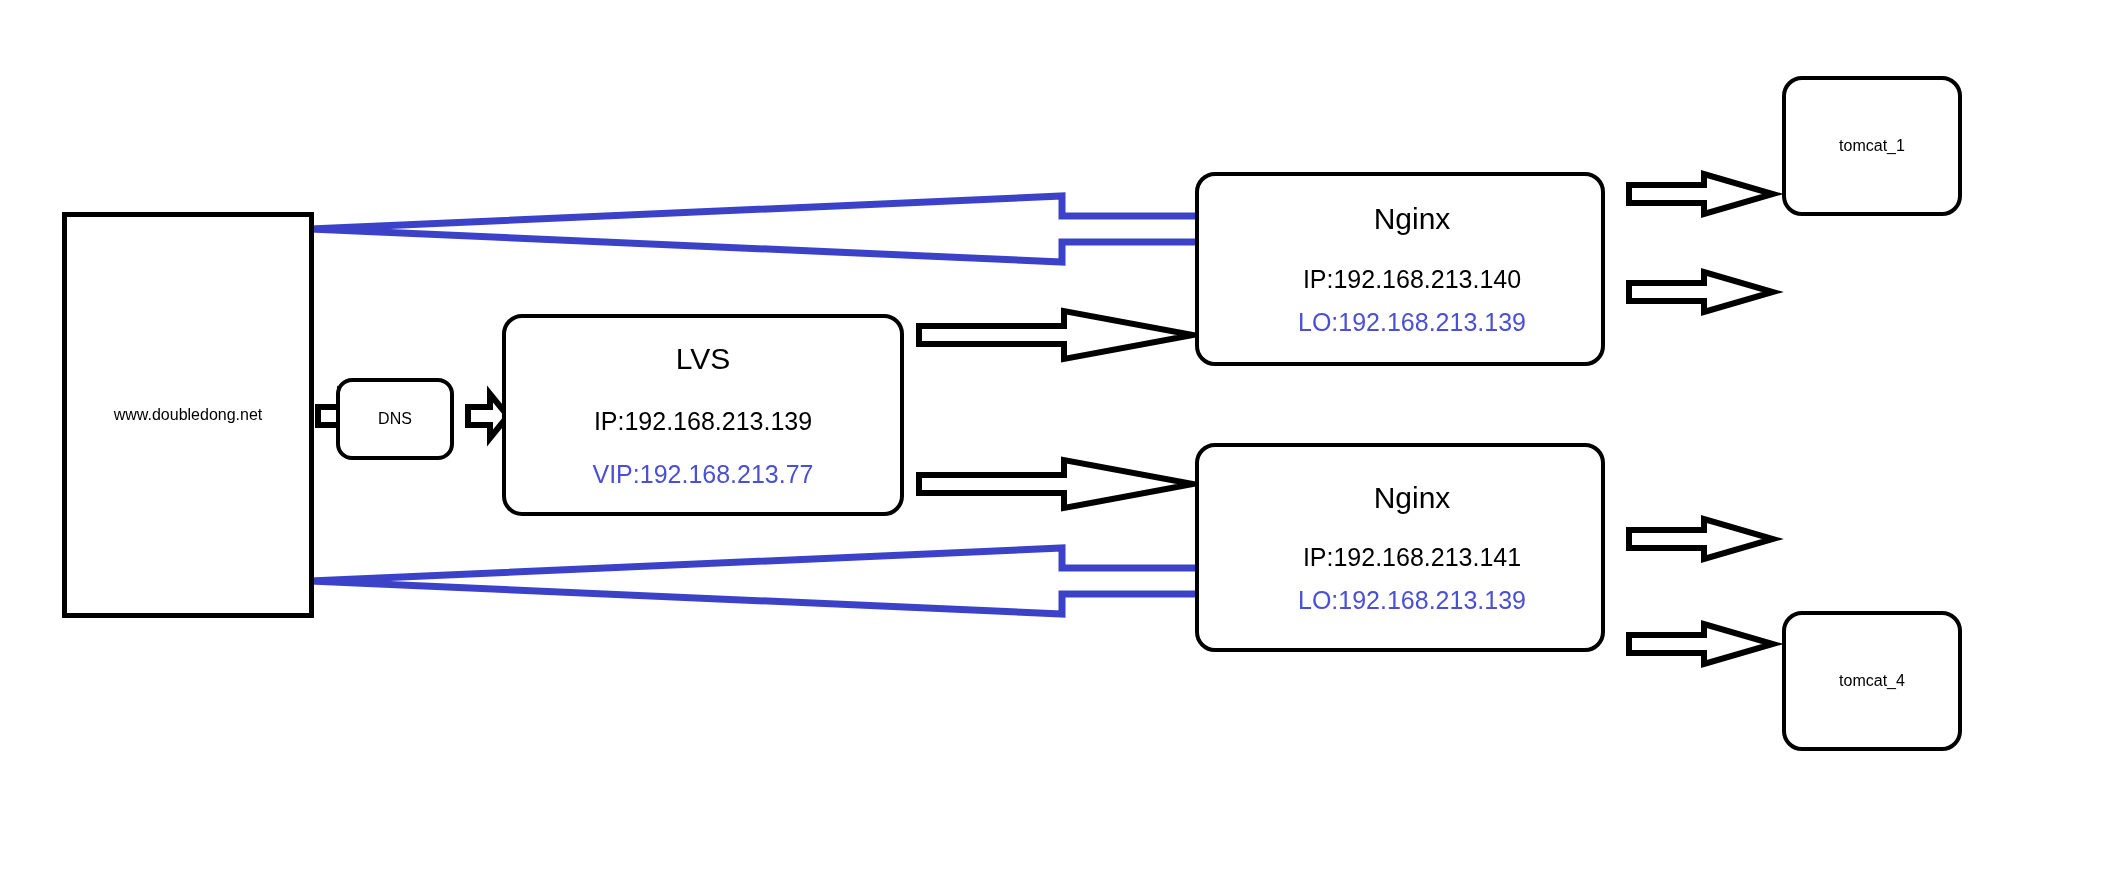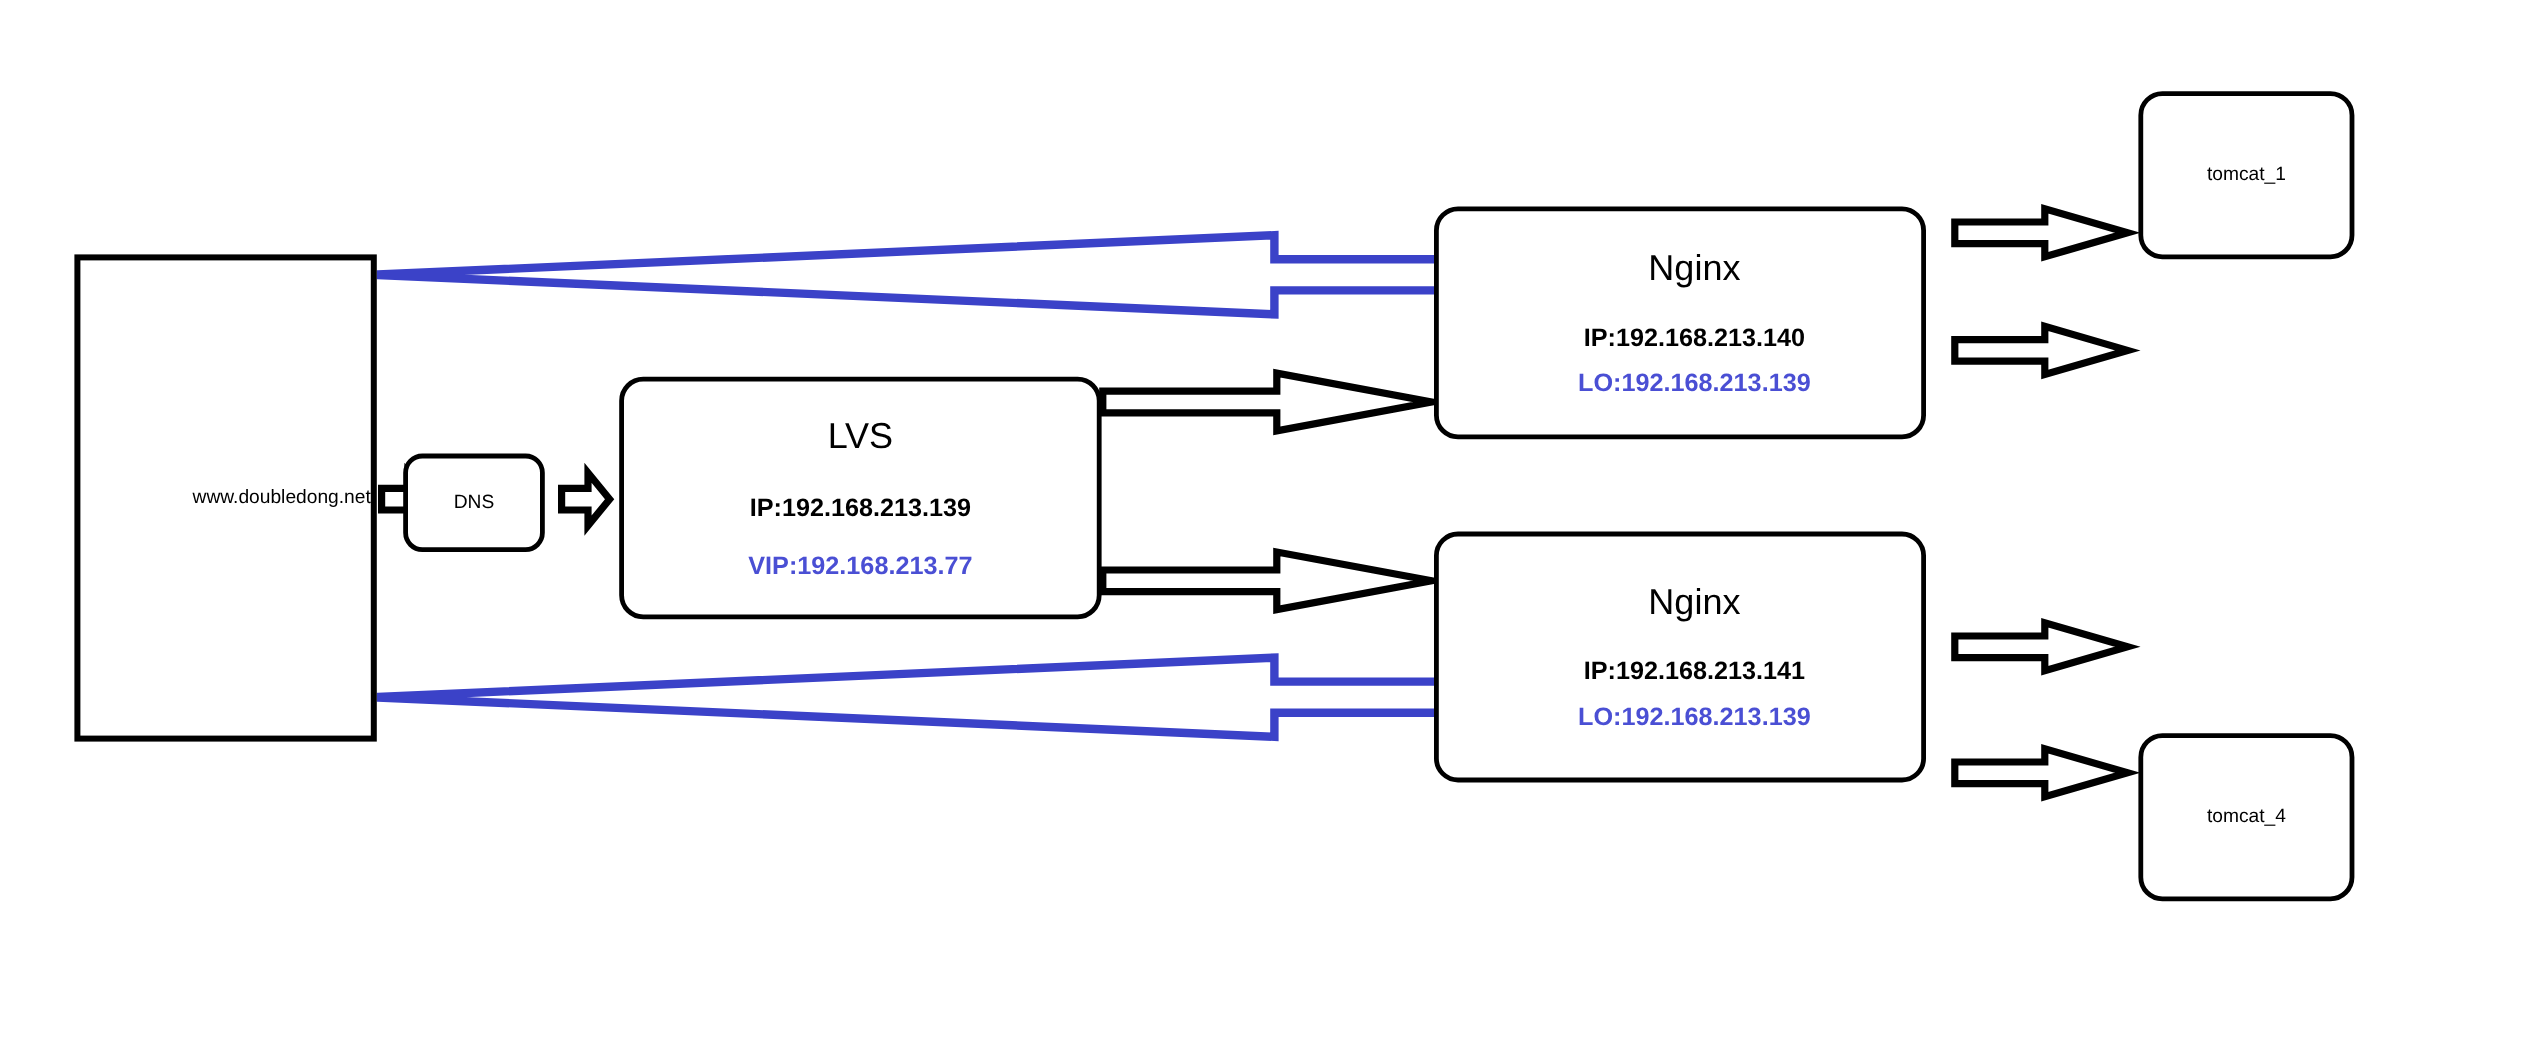"IP:192.168.213.140" .node-line { font-size: 21px -> 25px; font-weight: bold -> none }
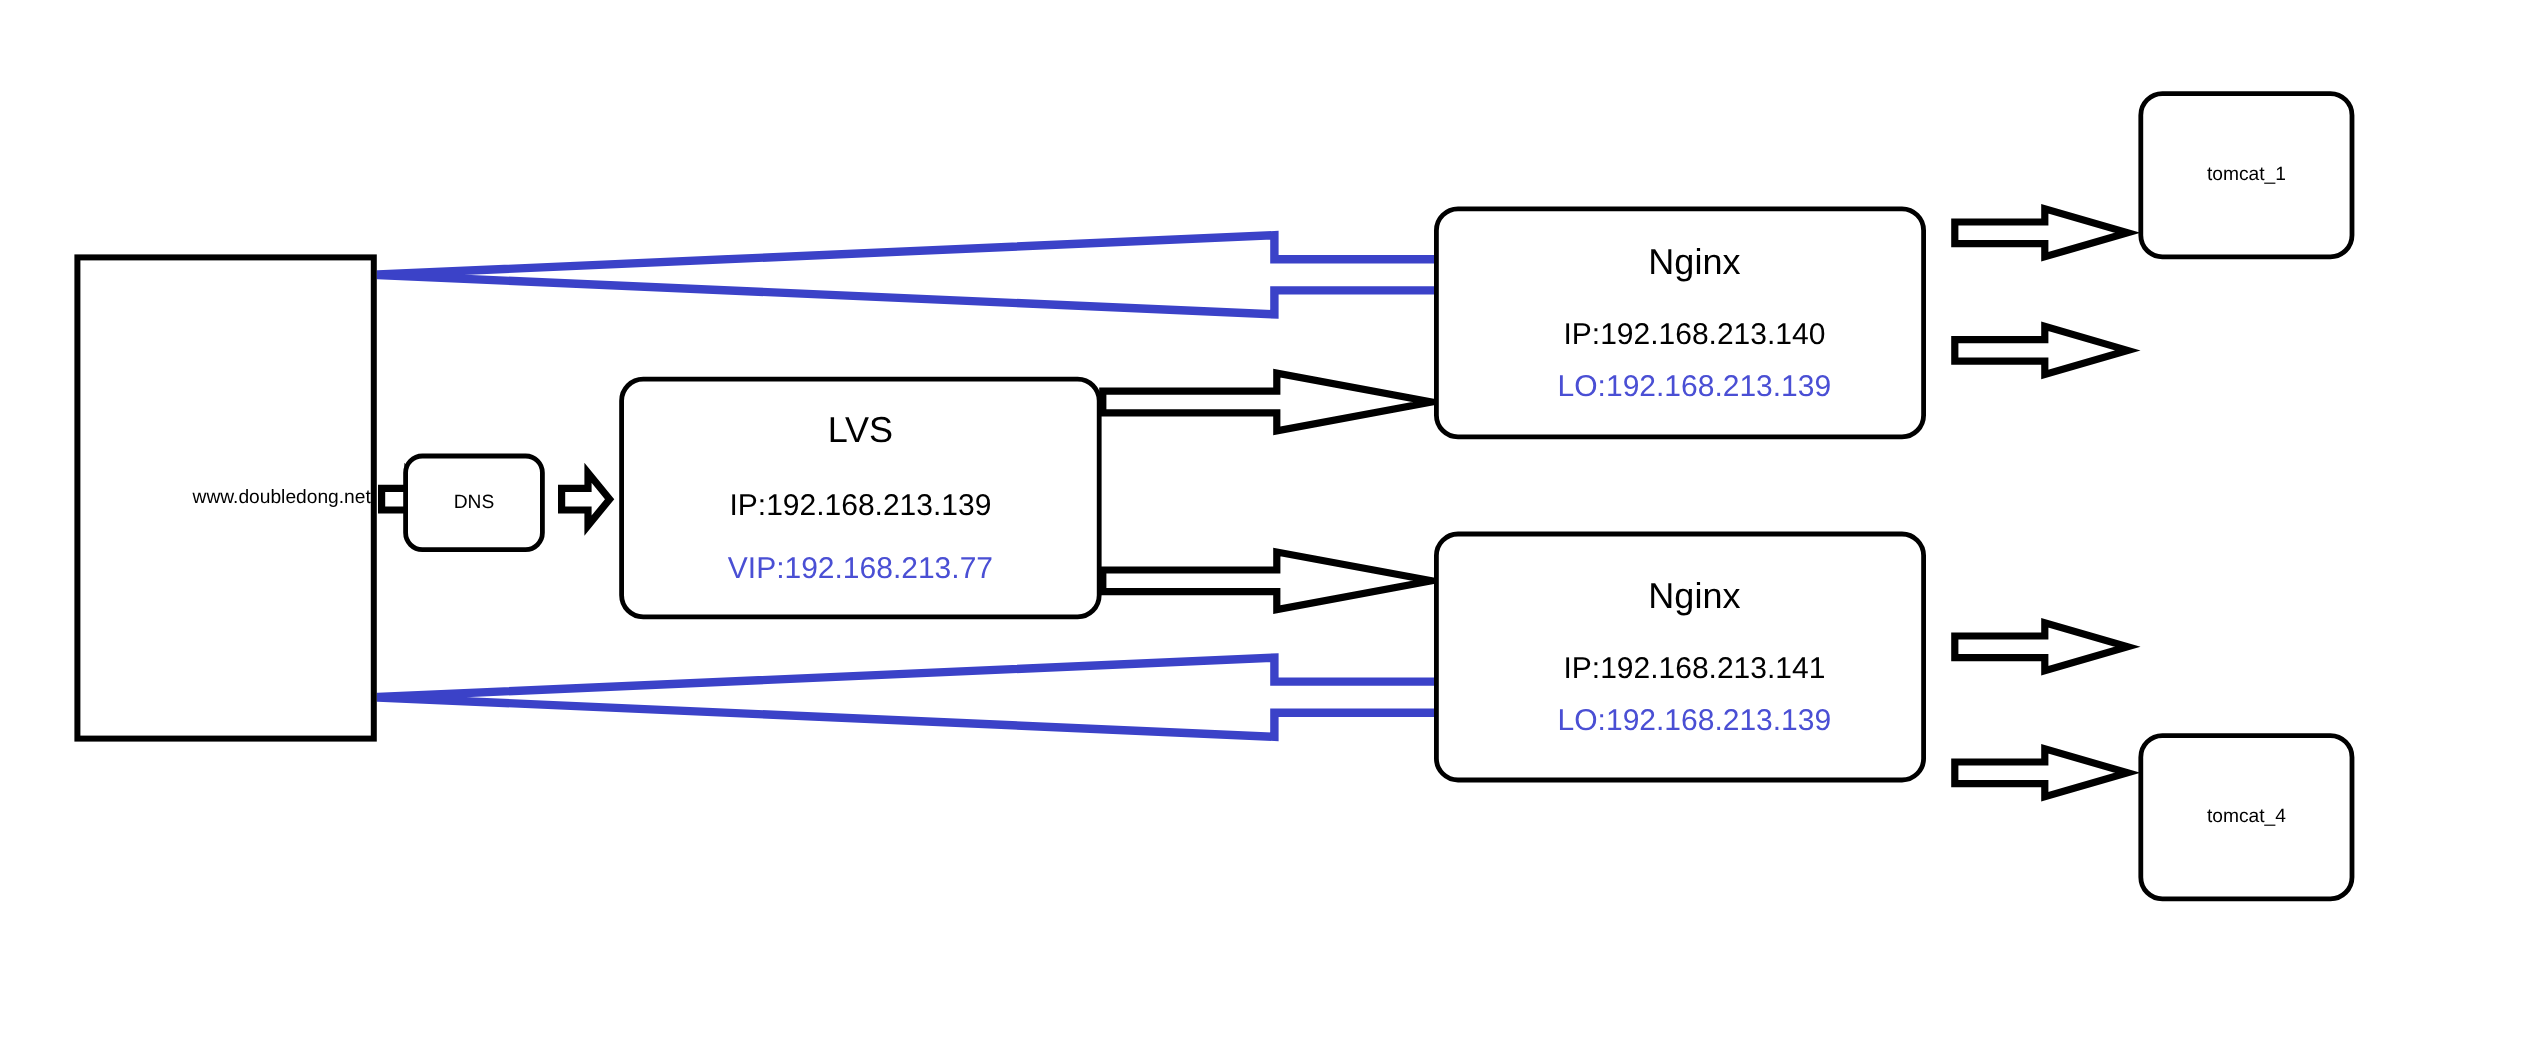"LVS" div.node { left: 516px -> 502px }
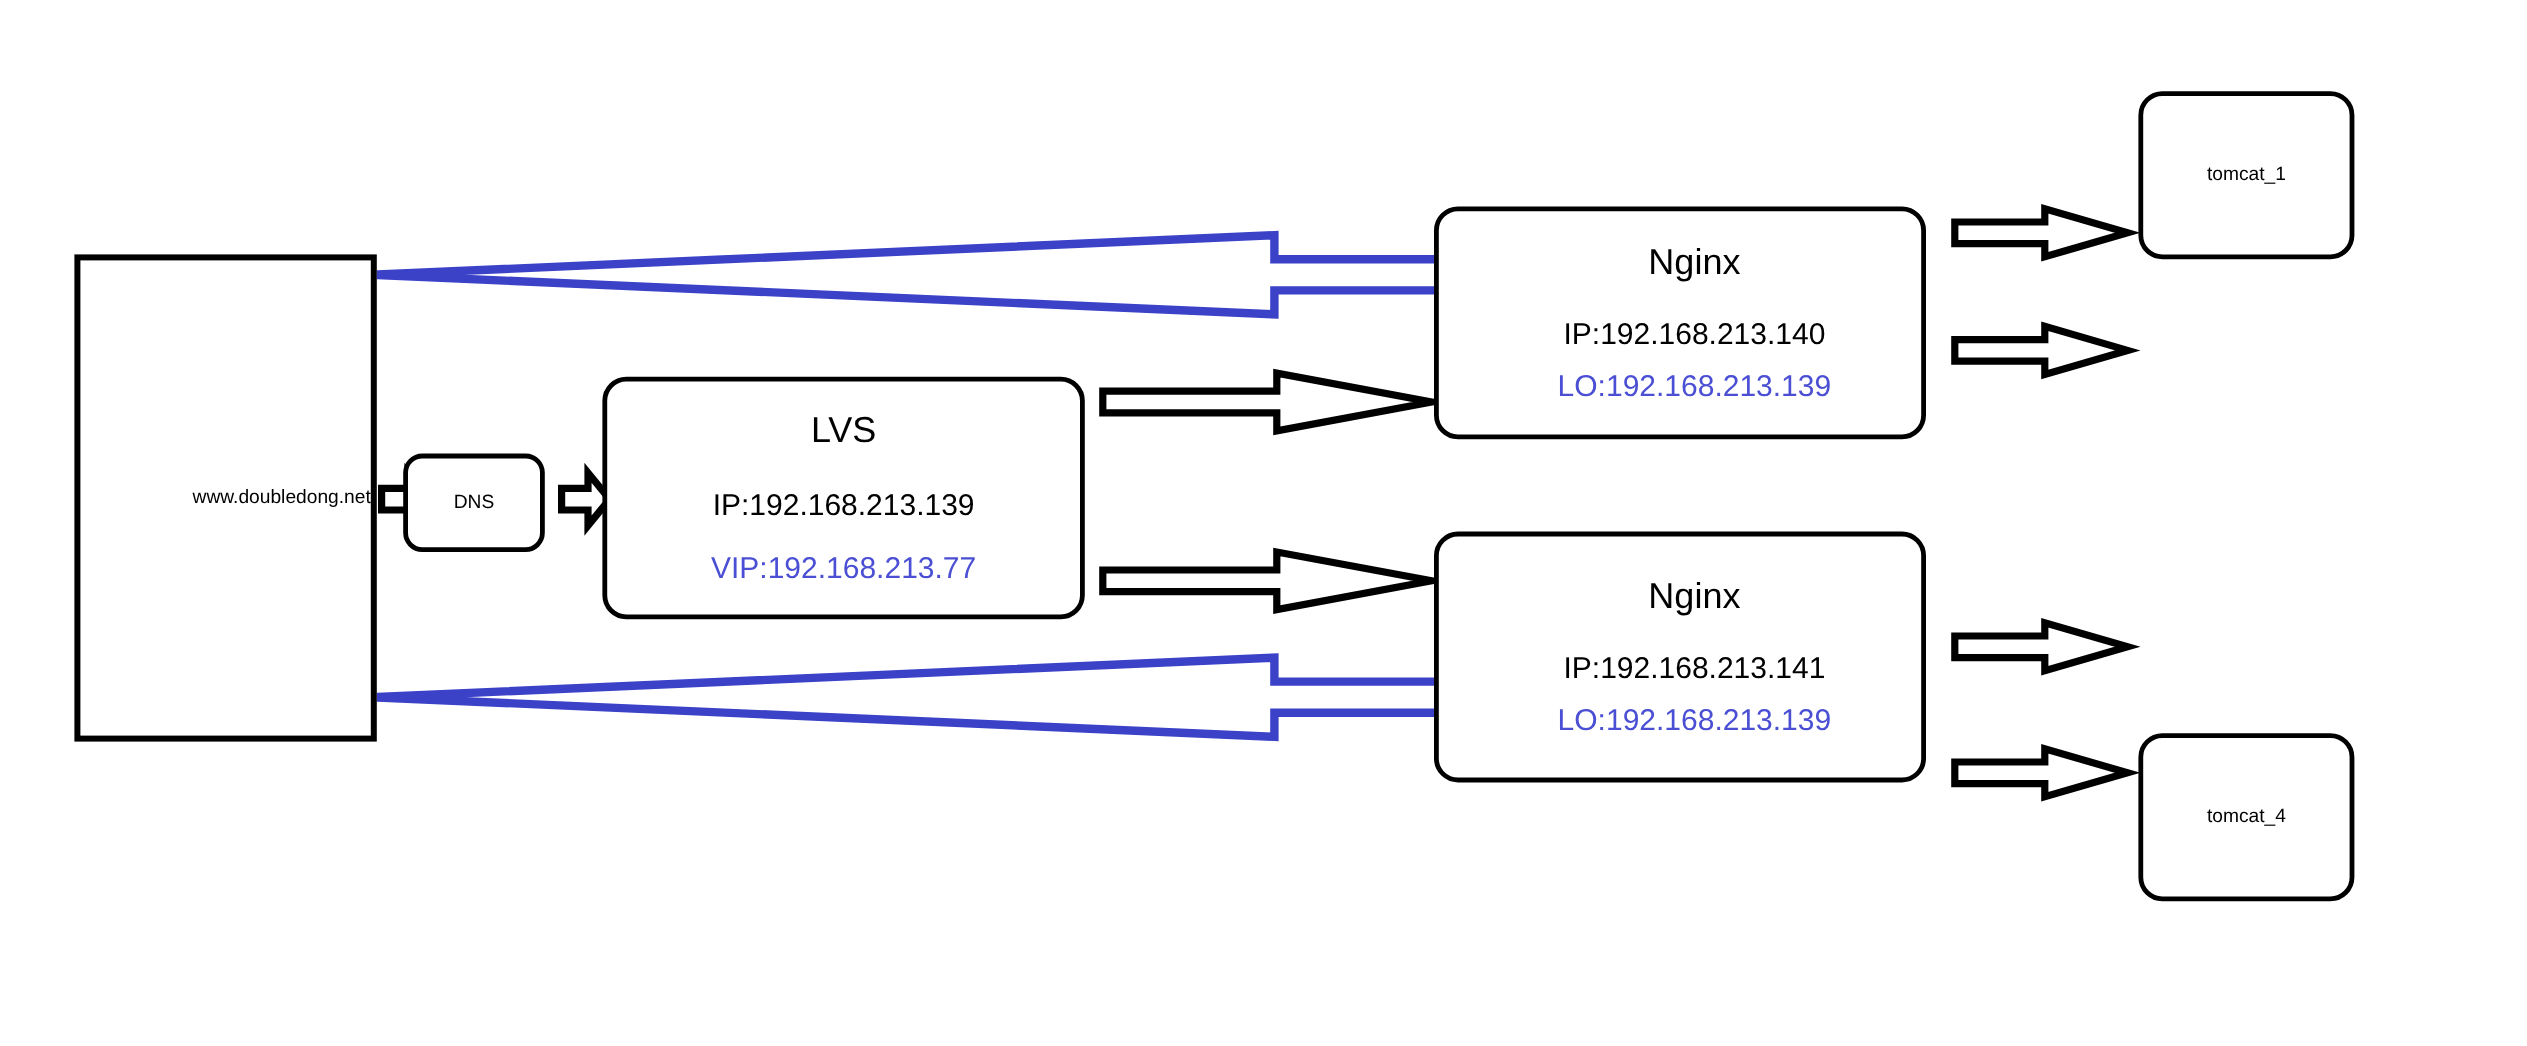"www.doubledong.net" .node.sharp { align-items: flex-end -> none }
